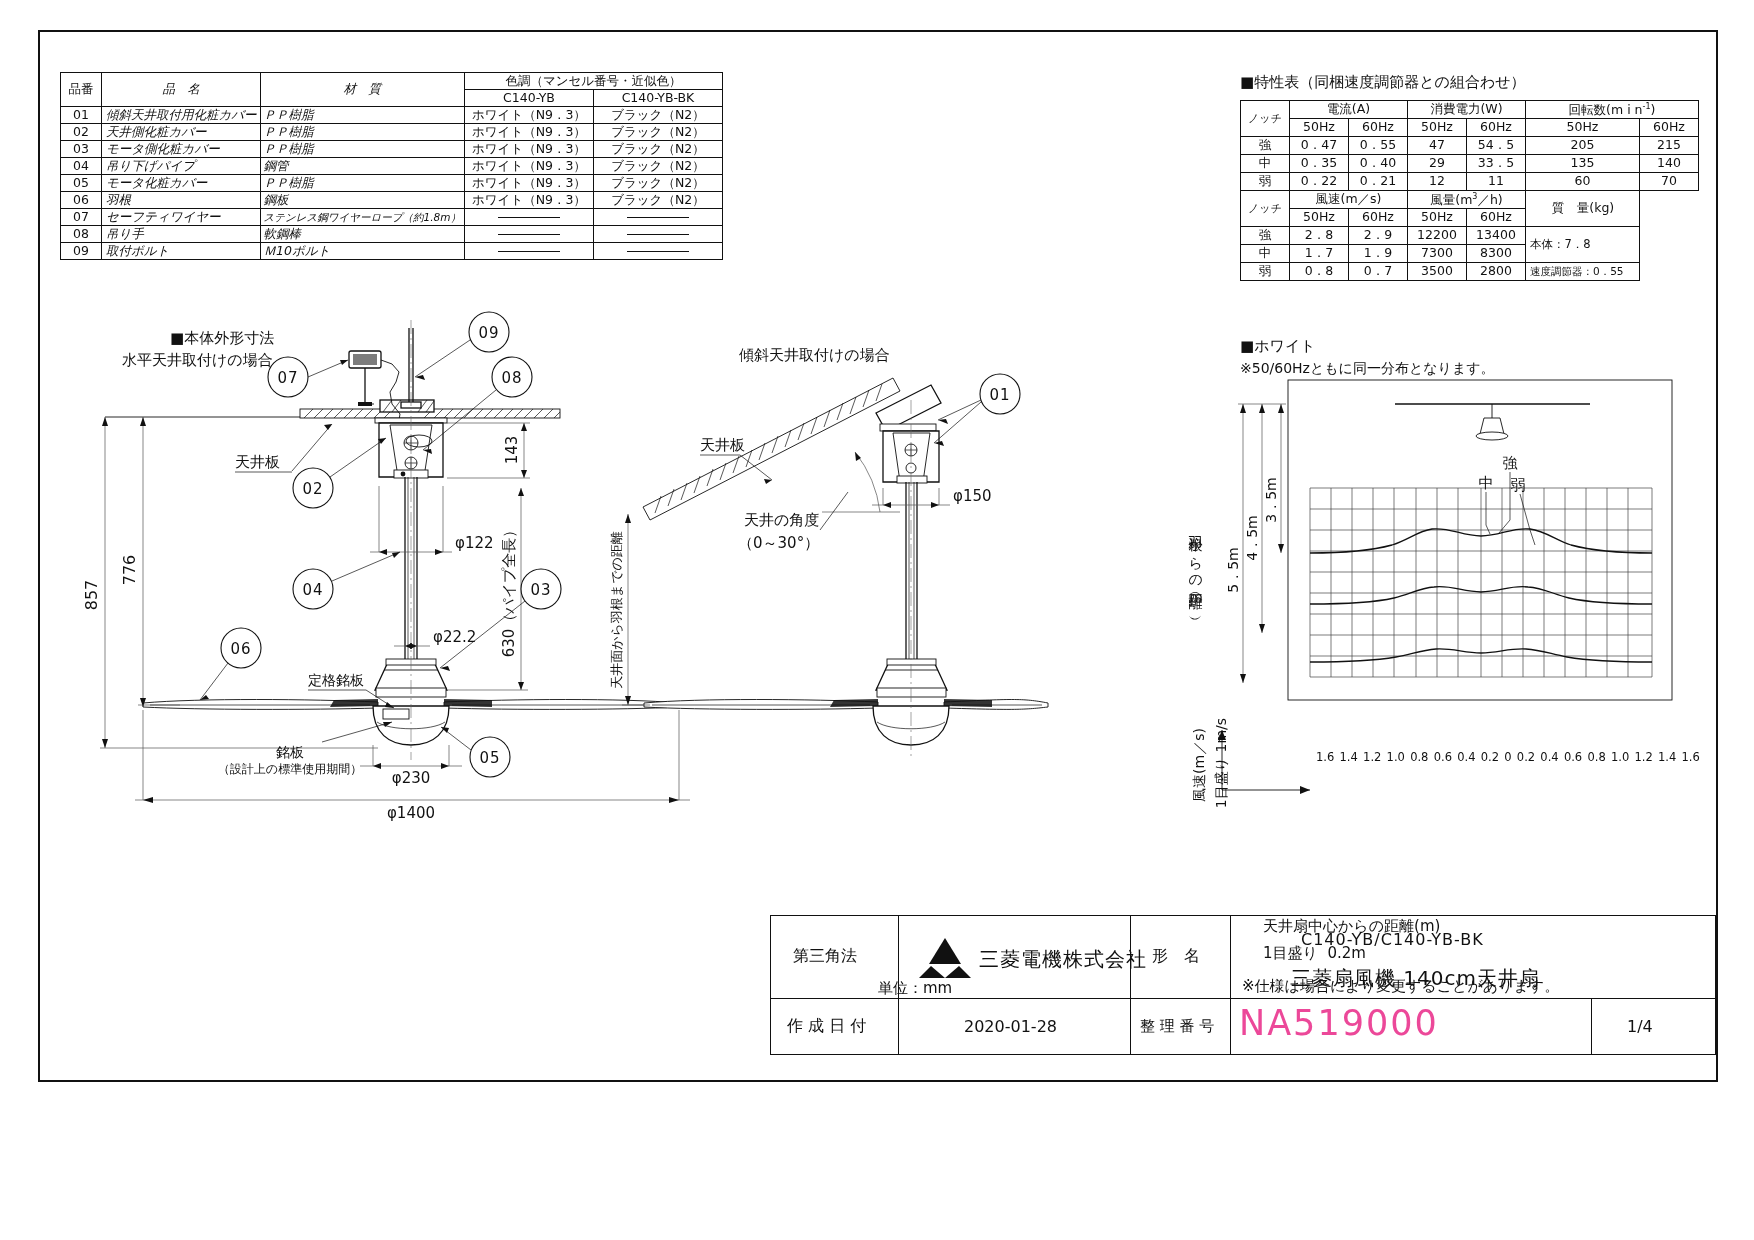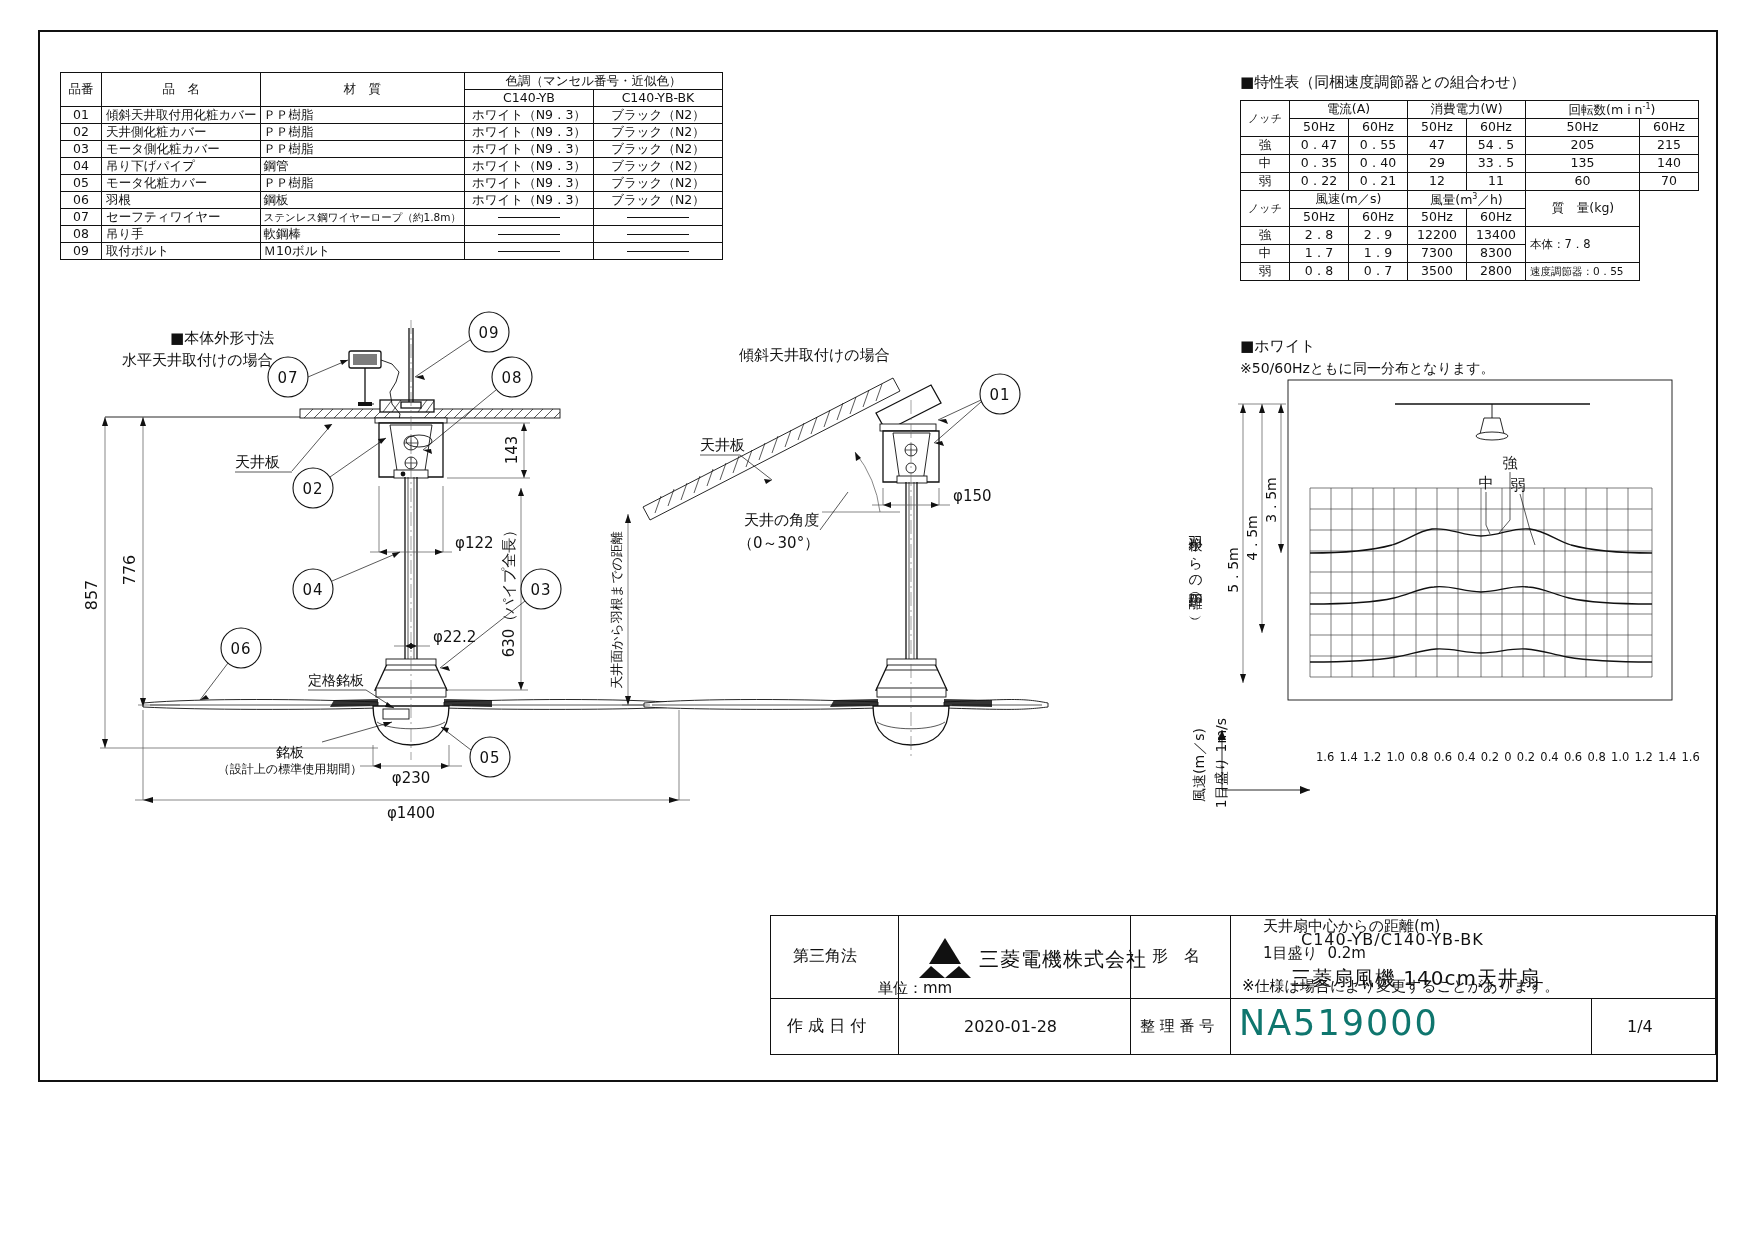"品 名" #parts-table .c-name { font-style: none -> italic }
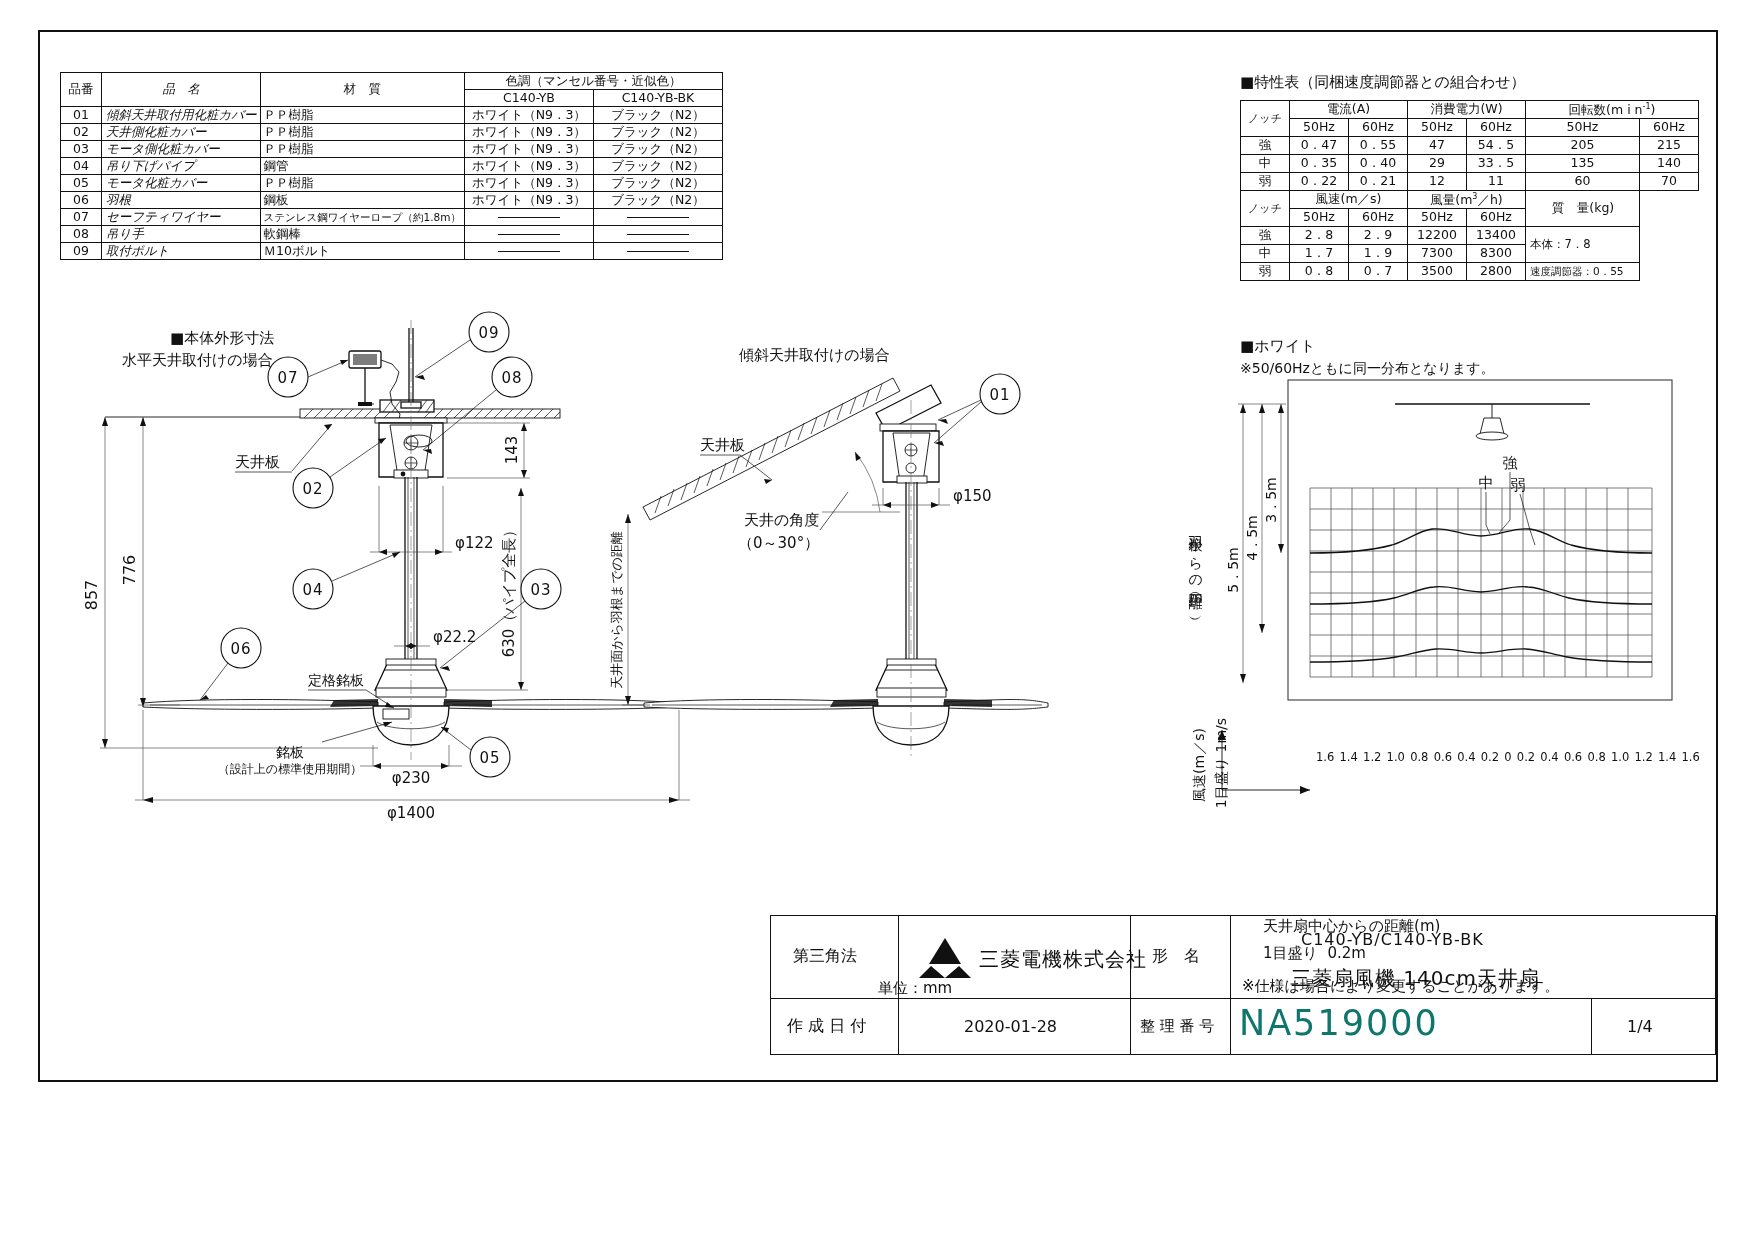"材 質" #parts-table .c-mat { font-style: none -> italic }
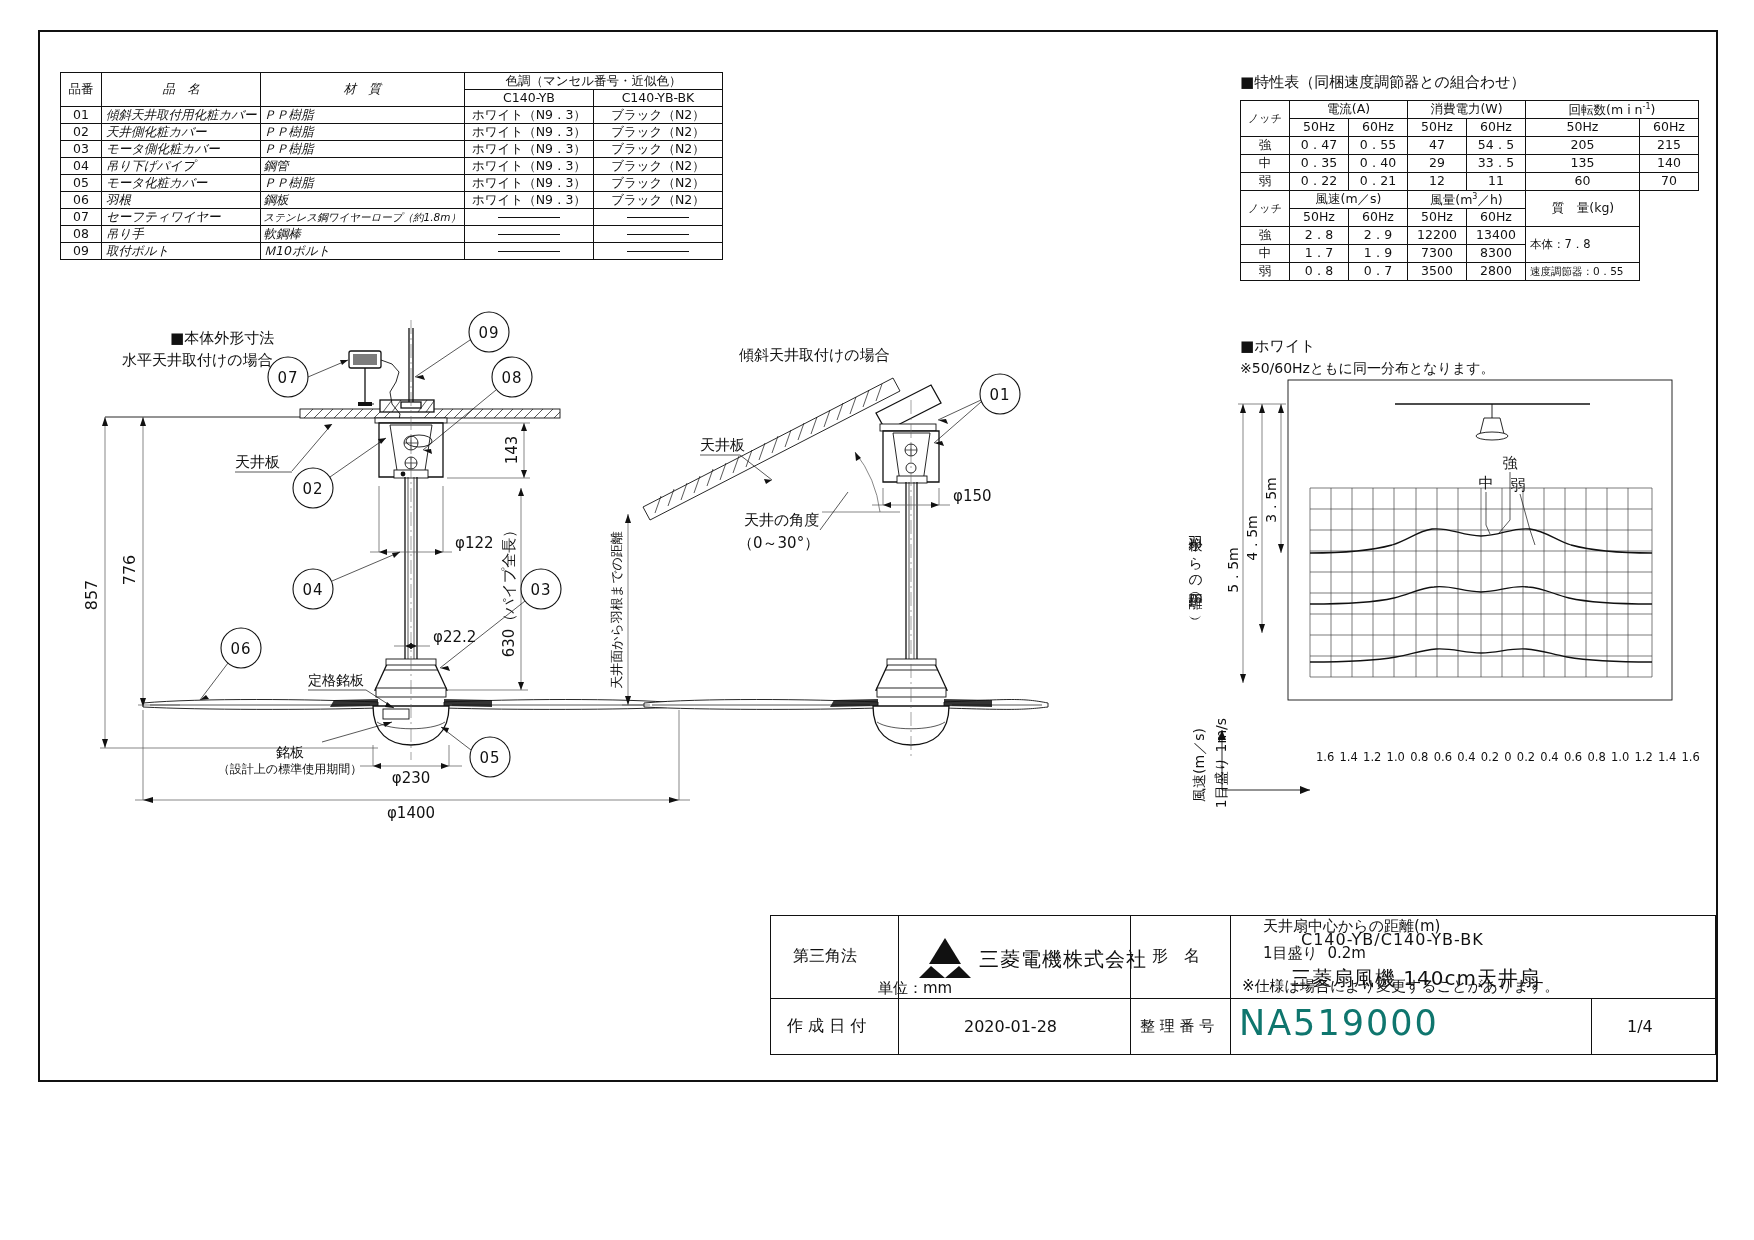"NA519000" div.tbtxt { color: #0f766e -> #ec4899 }
